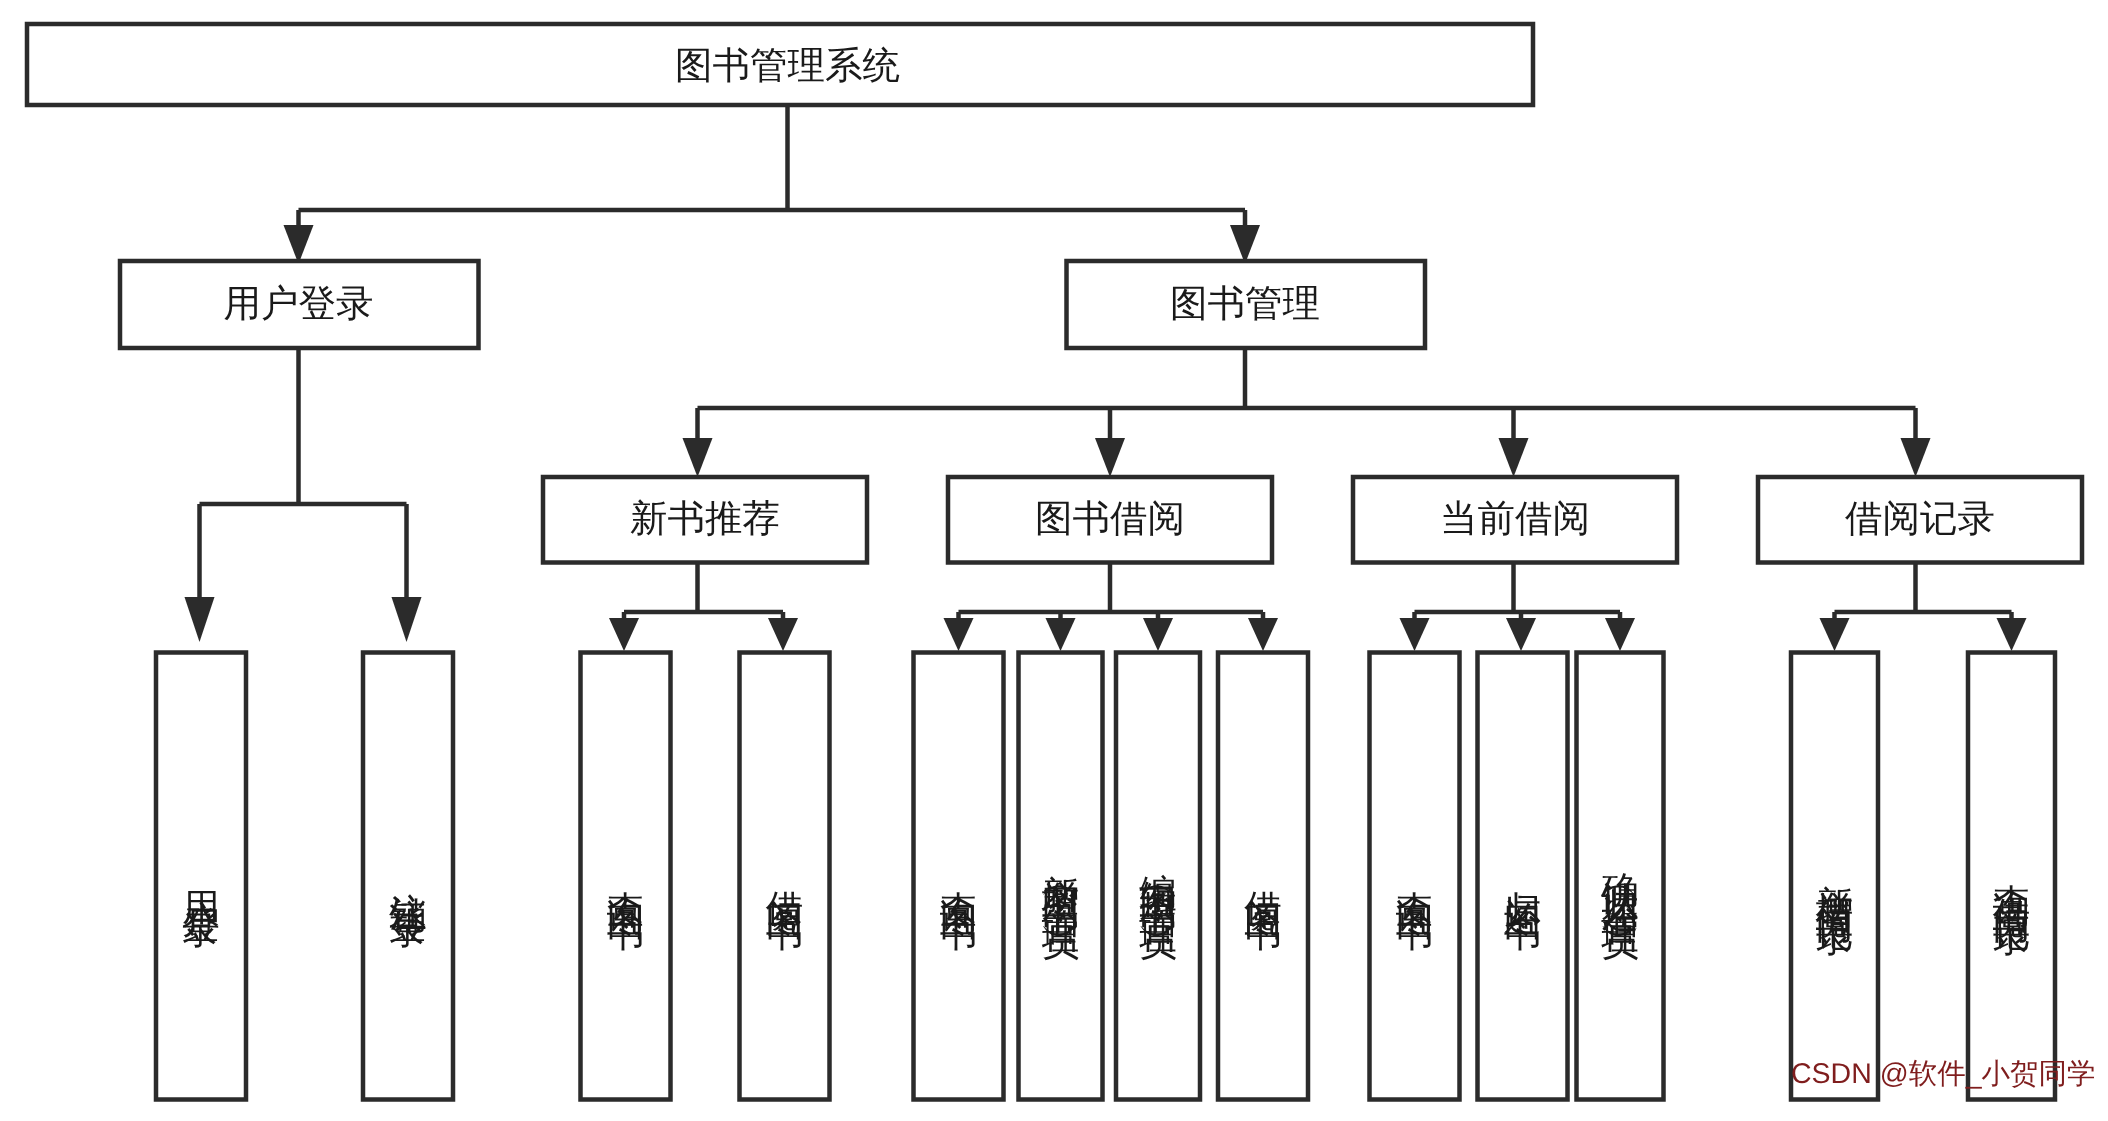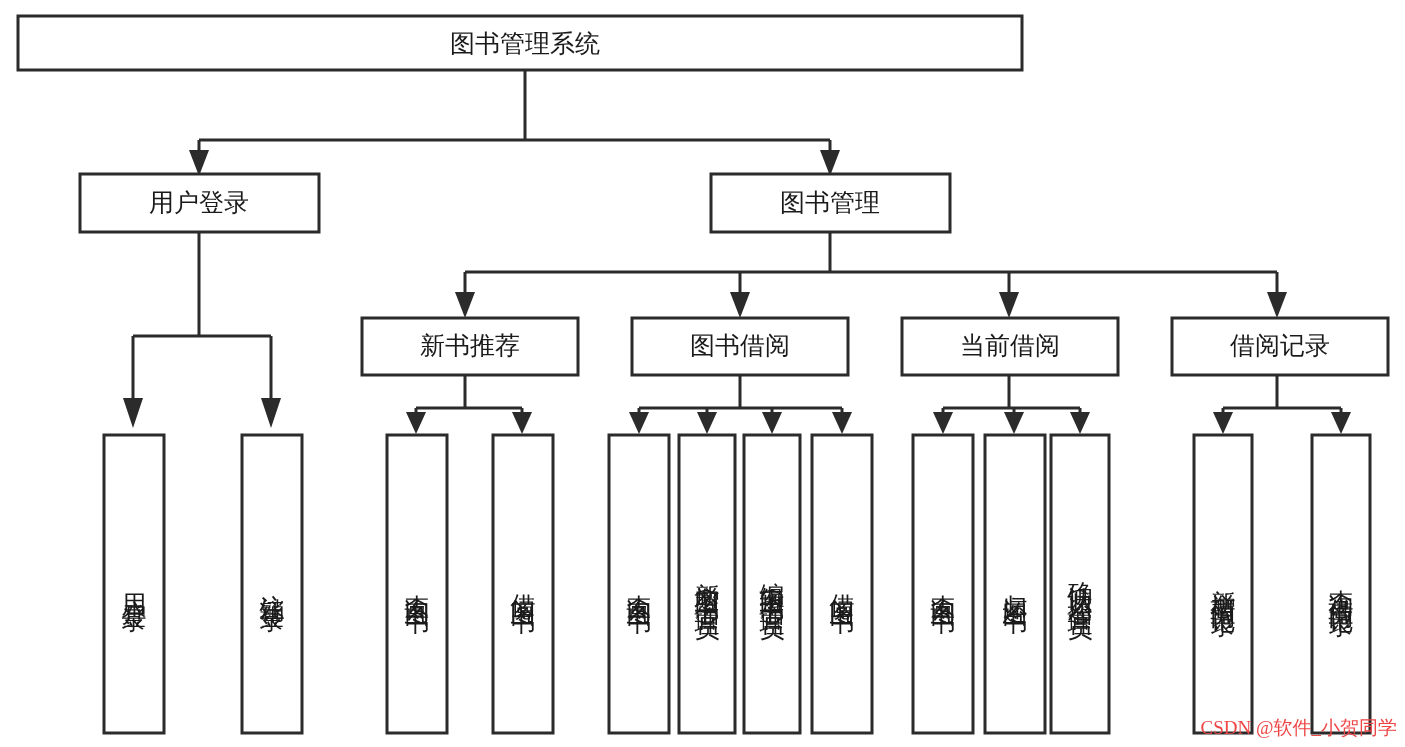"CSDN @软件_小贺同学" .watermark { bottom: 6px -> 18px; color: #ef4444 -> #7f1d1d; font-family: Liberation Serif, serif -> Liberation Sans, sans-serif }
